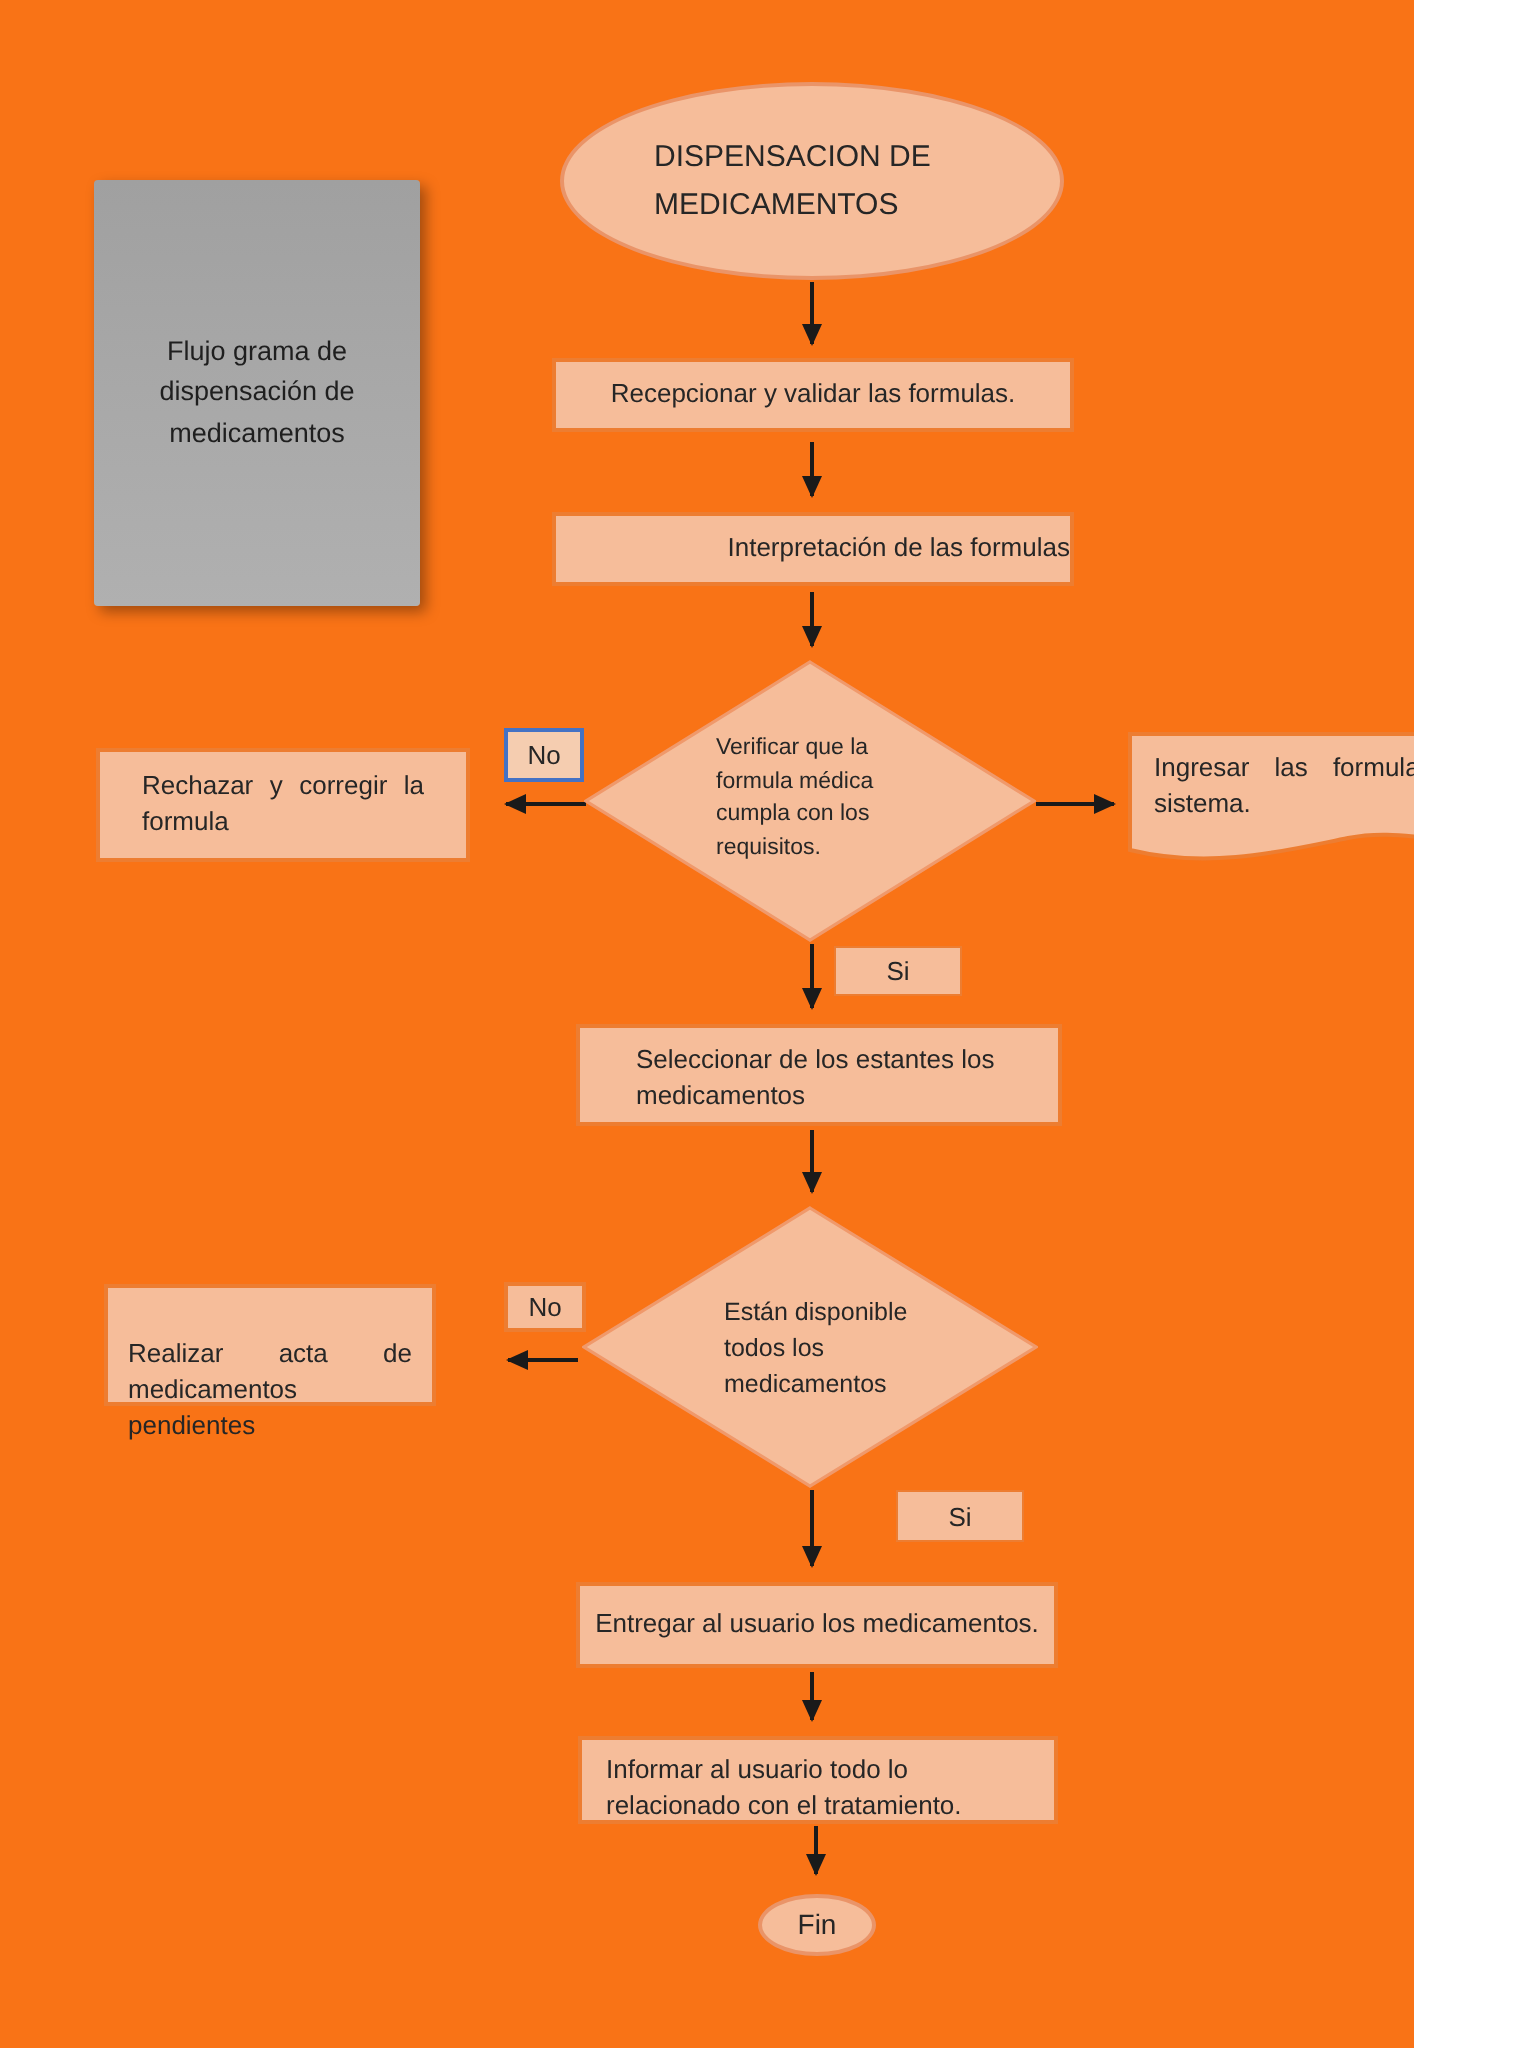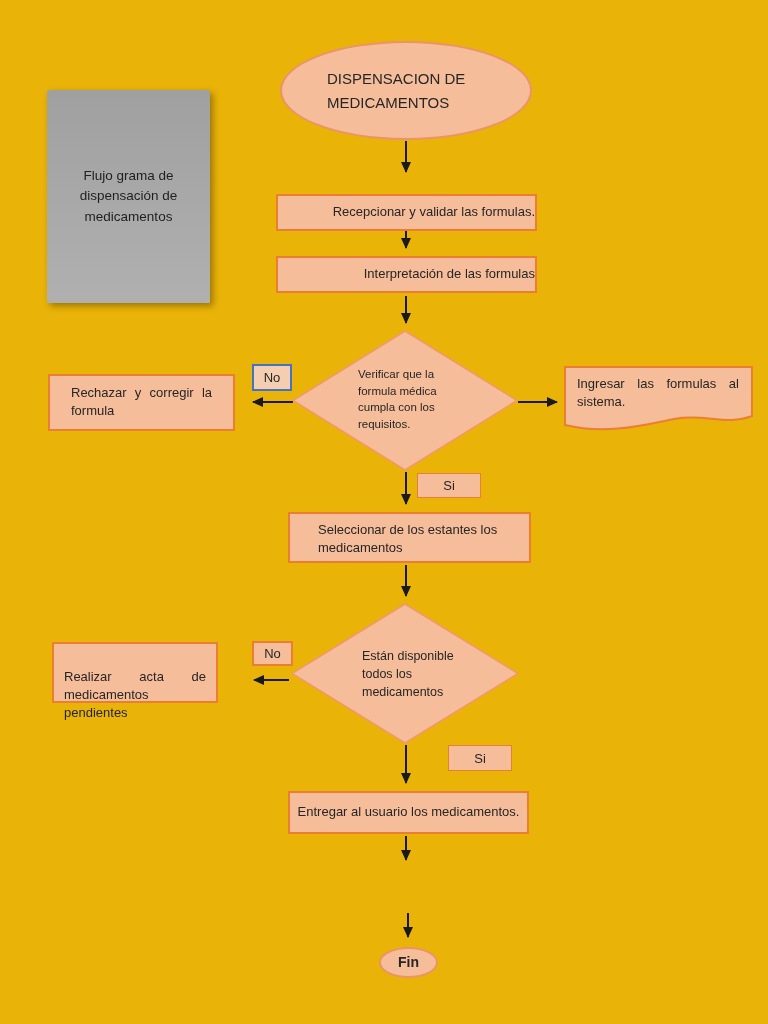"DISPENSACION DE MEDICAMENTOS" .canvas { background: #eab308 -> #f97316; width: 768px -> 707px }
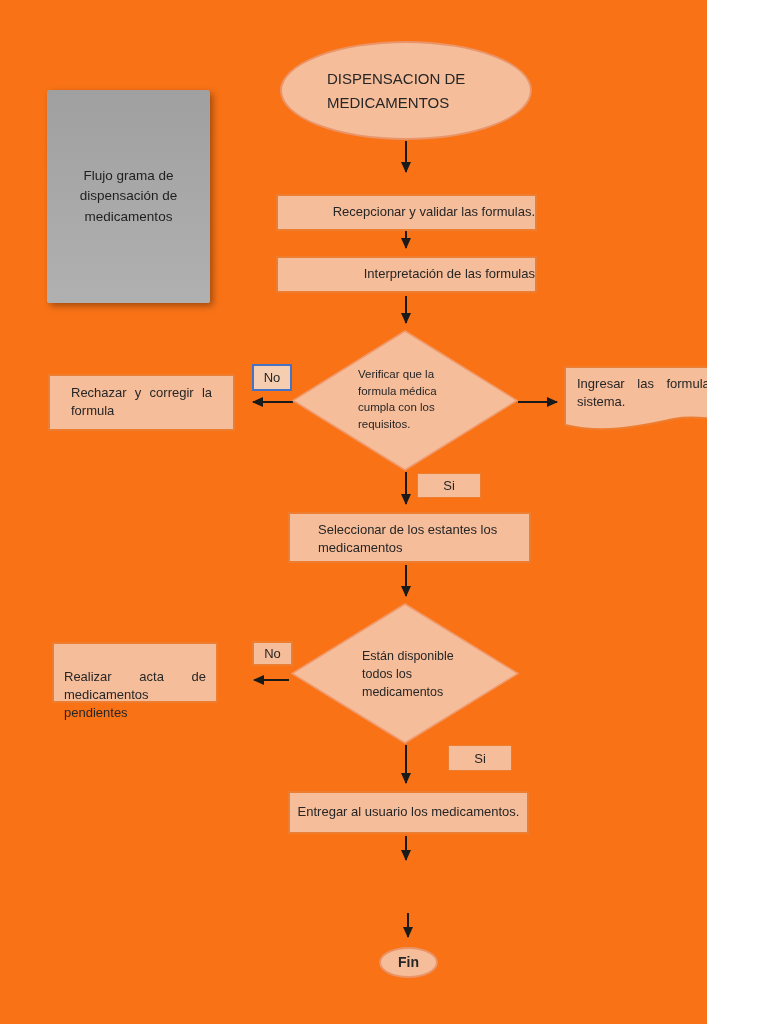"Recepcionar y validar las formulas." .box-recepcionar { justify-content: flex-end -> none; top: 194px -> 179px }
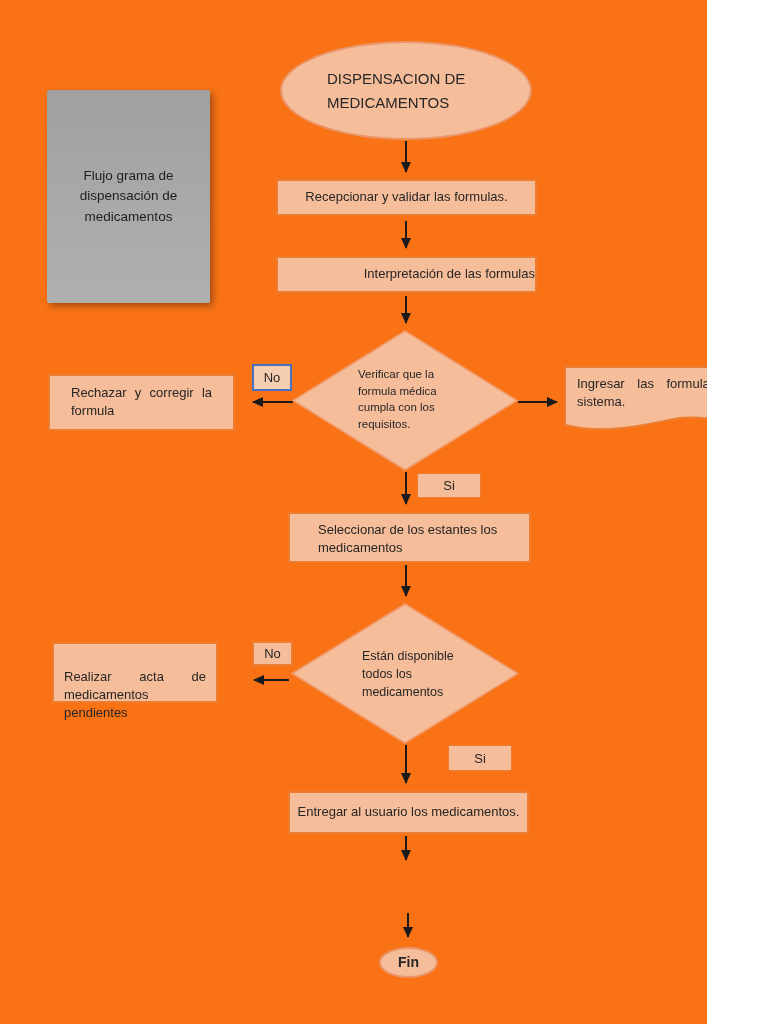"Informar al usuario todo lo" div.shape { html: none -> <div>Informar al usuario todo lo relacionado con el tratamiento.</div> }
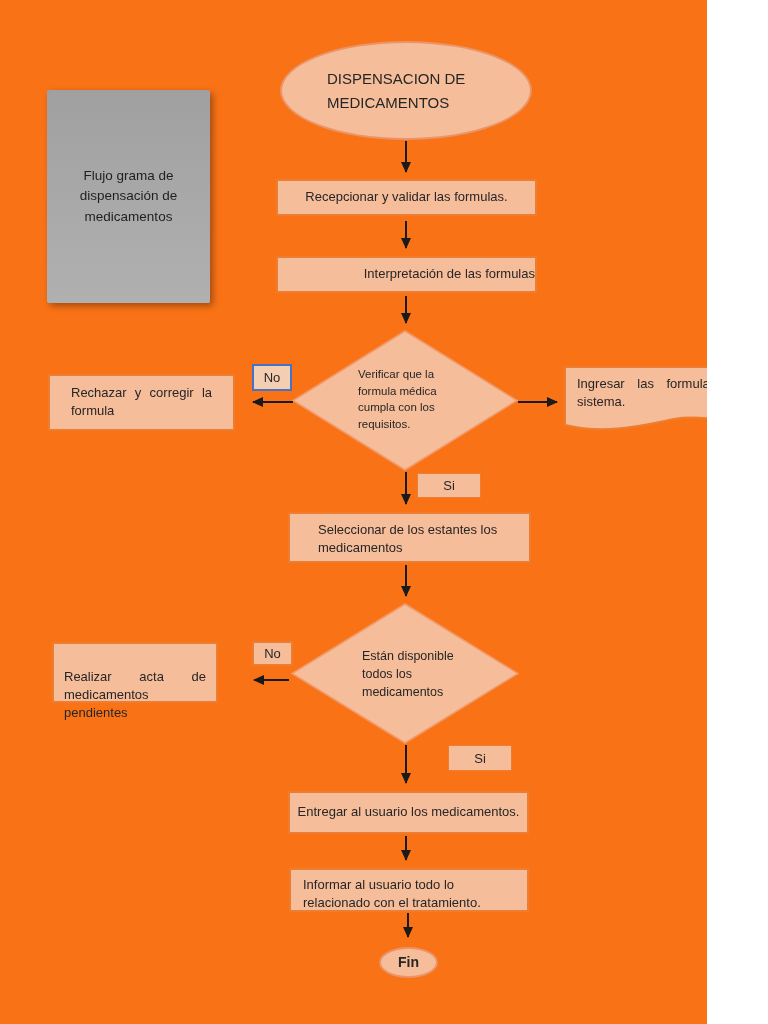"Fin" .end-ellipse { font-weight: bold -> none }
